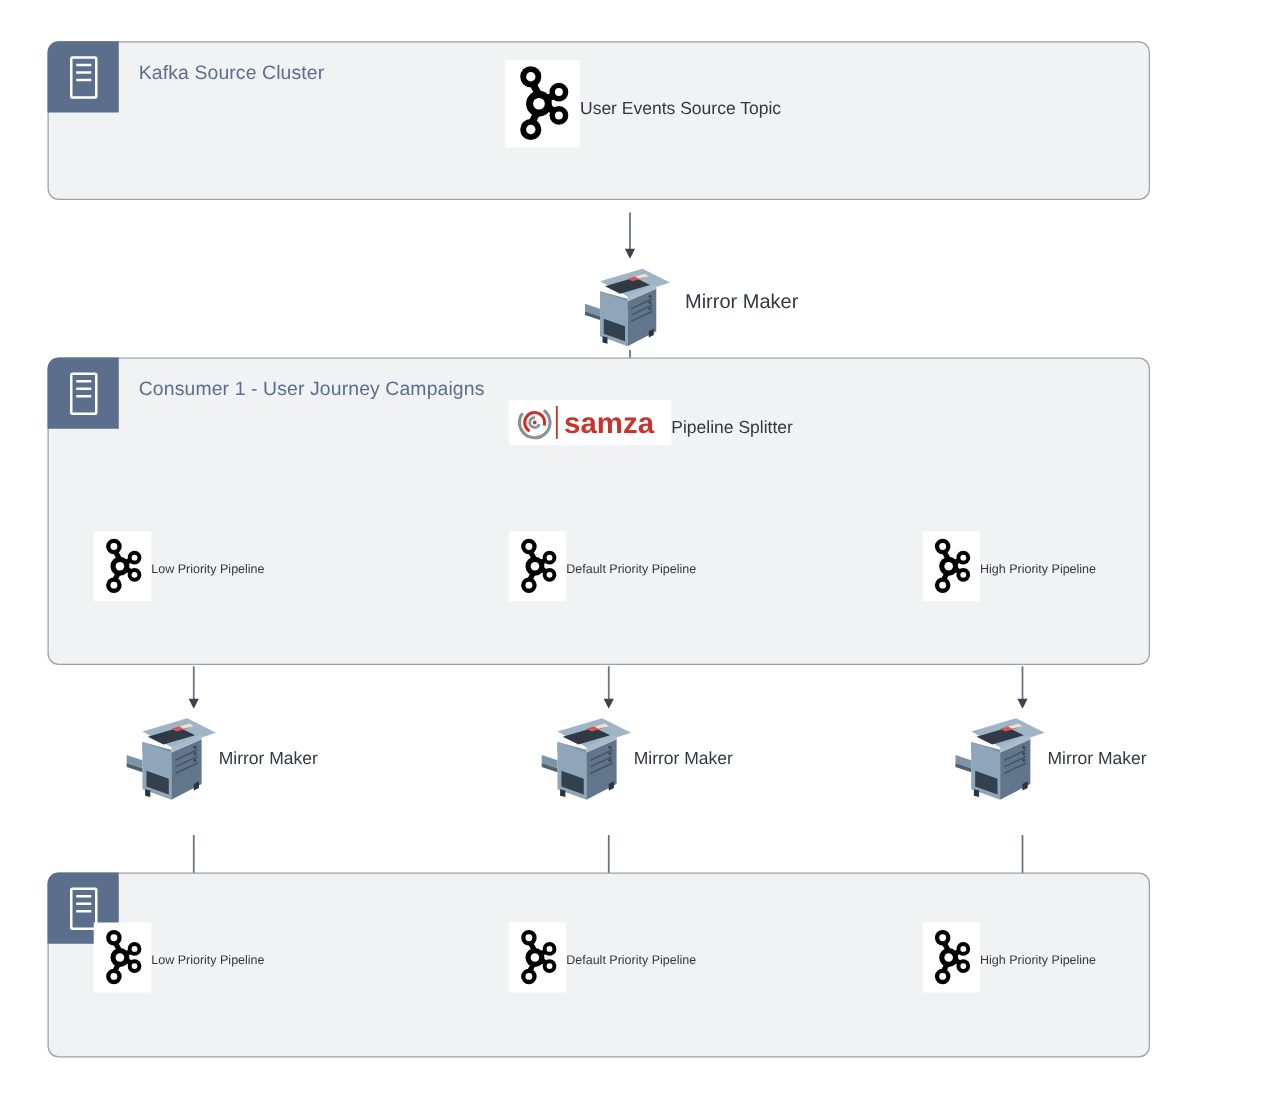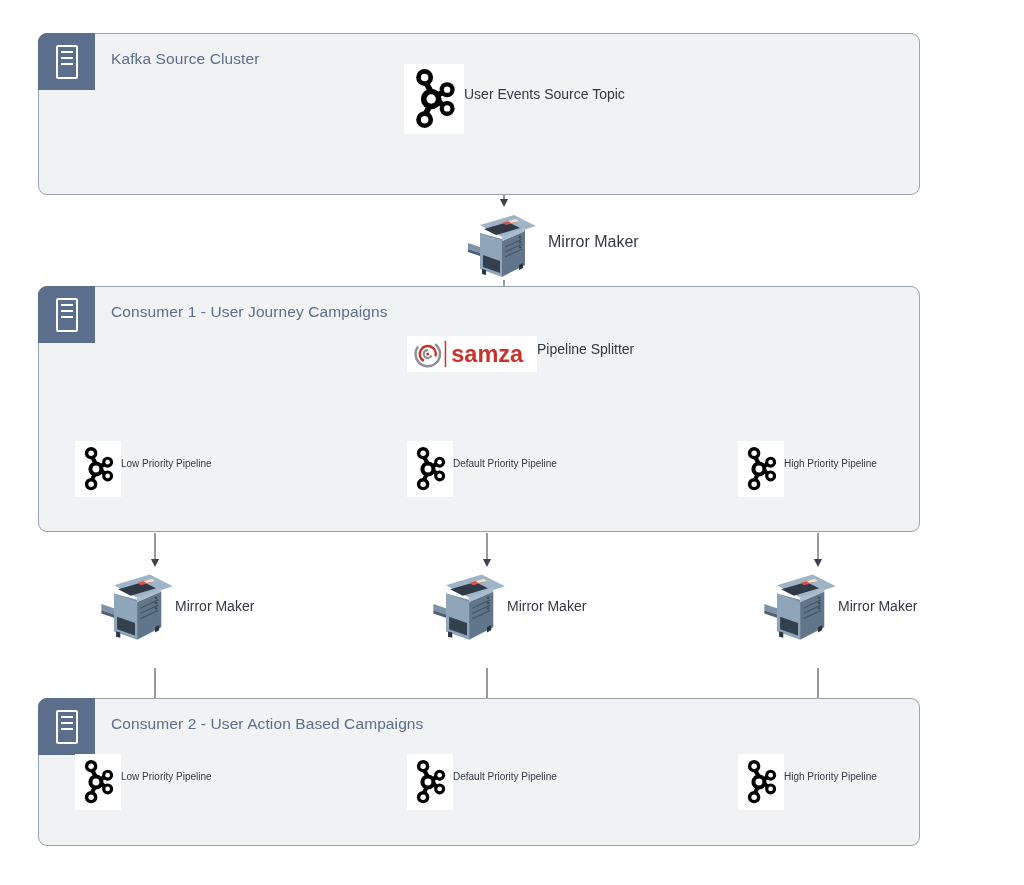"Kafka Source Cluster" div.group { height: 162px -> 127px }
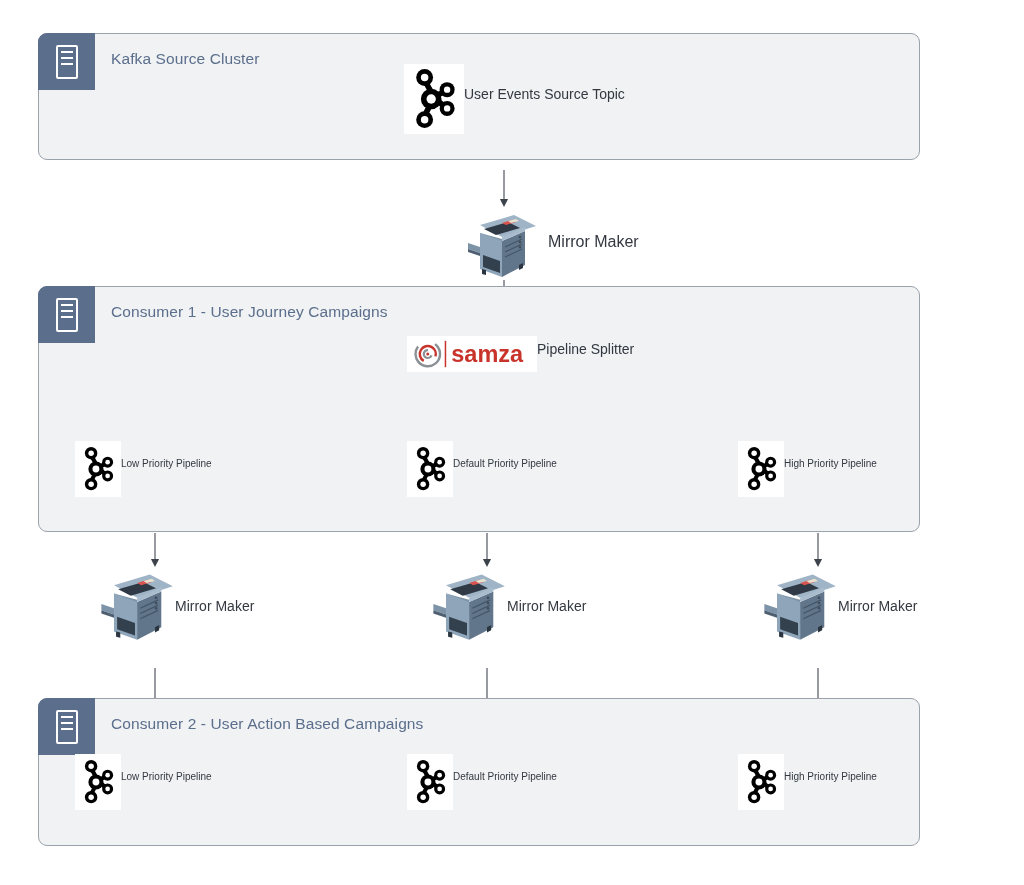"samza" .icon-box { margin-top: 16px -> none }
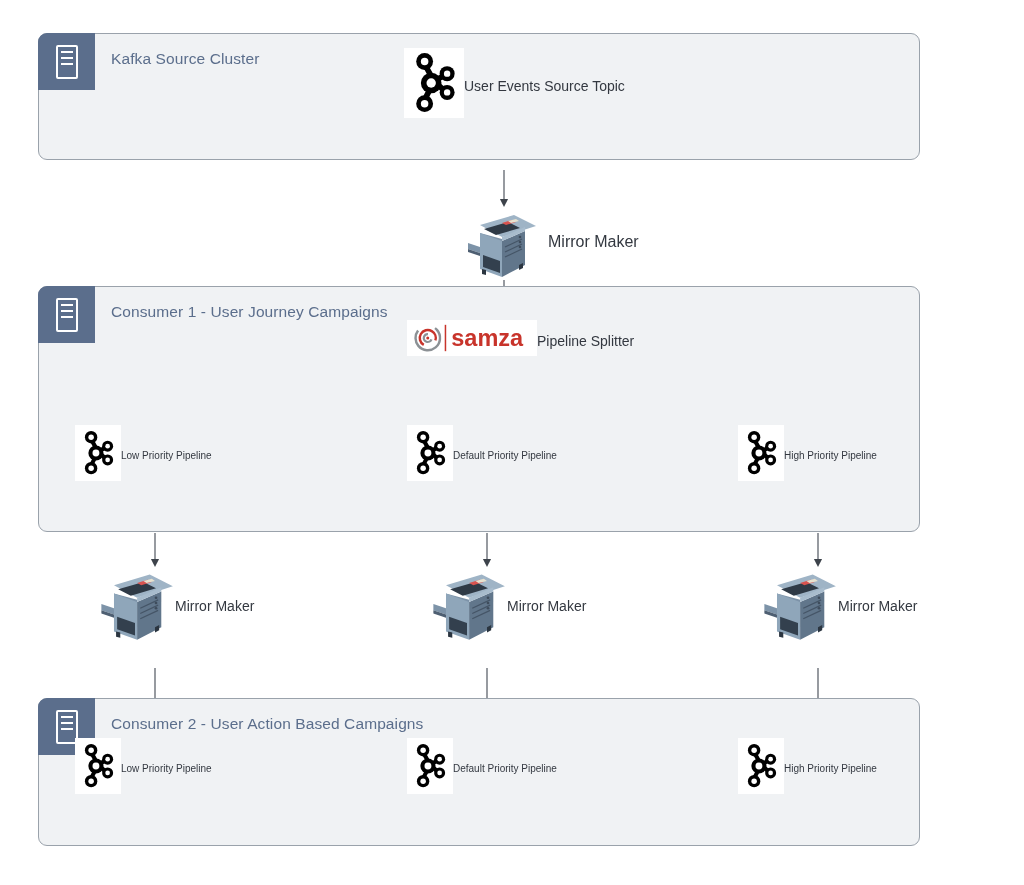"Consumer 2 - User Action" div.group-title { html: <div>Consumer 2 - User Action Based Campaigns</div> -> none }
